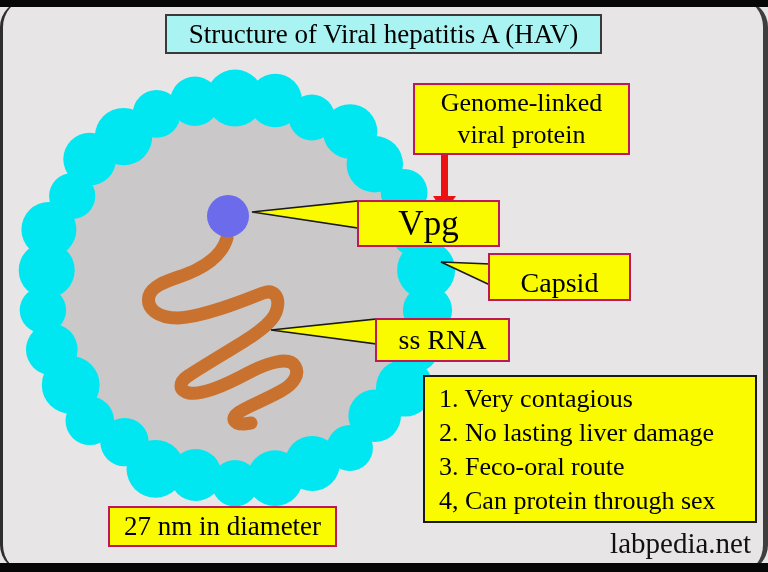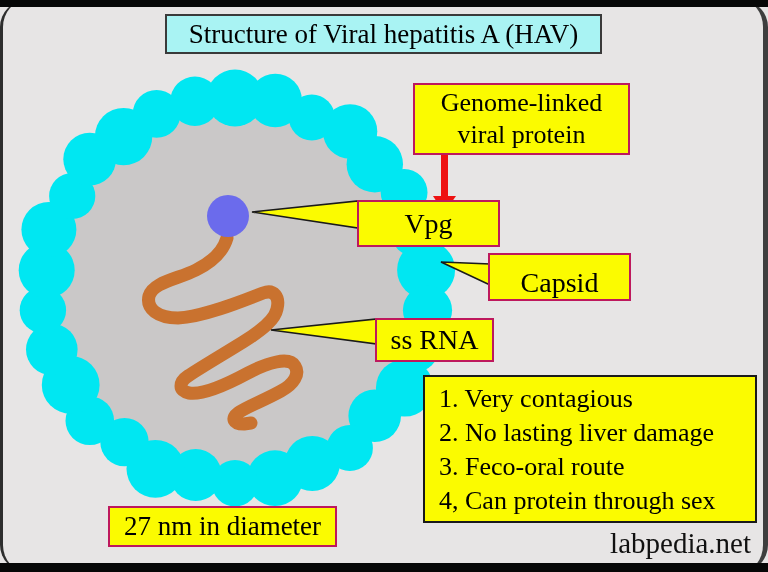"Vpg" .vpg-box { font-size: 28px -> 35px }
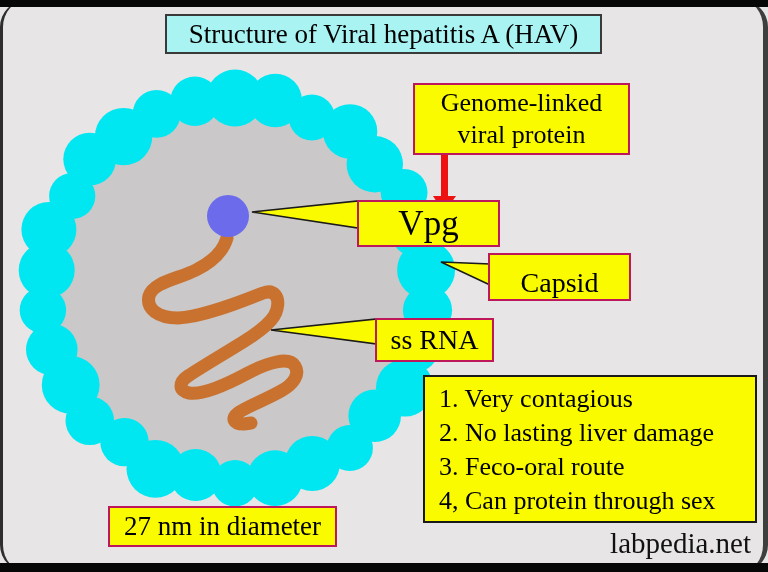"ss RNA" .ssrna-box { width: 119px -> 135px }
